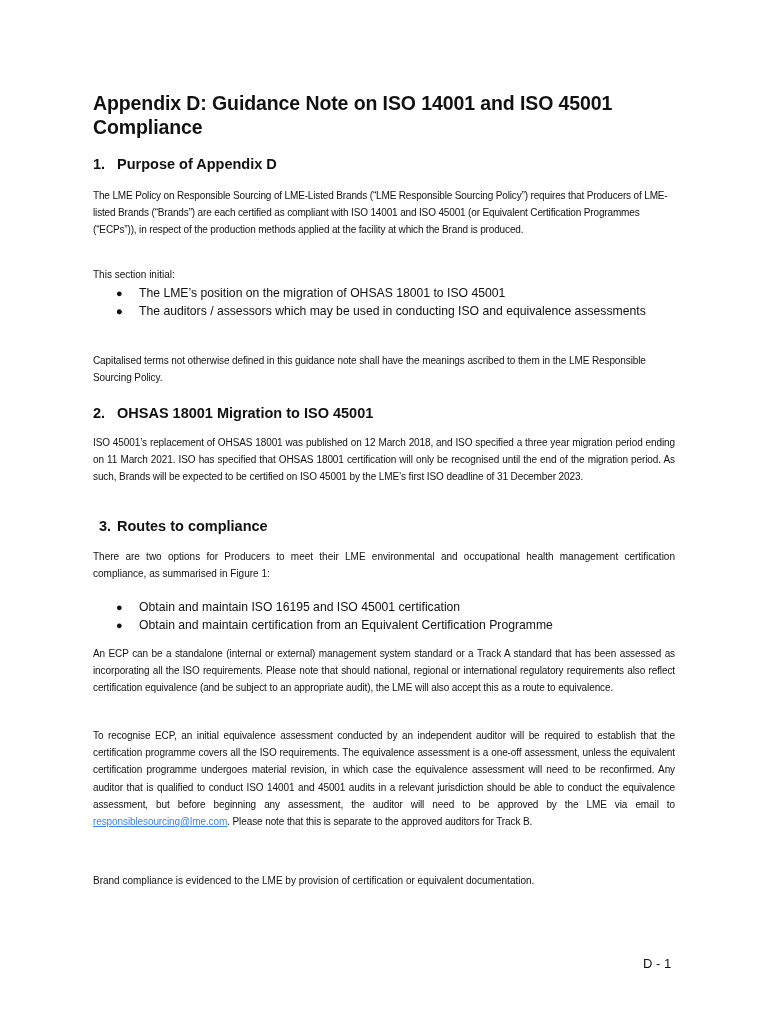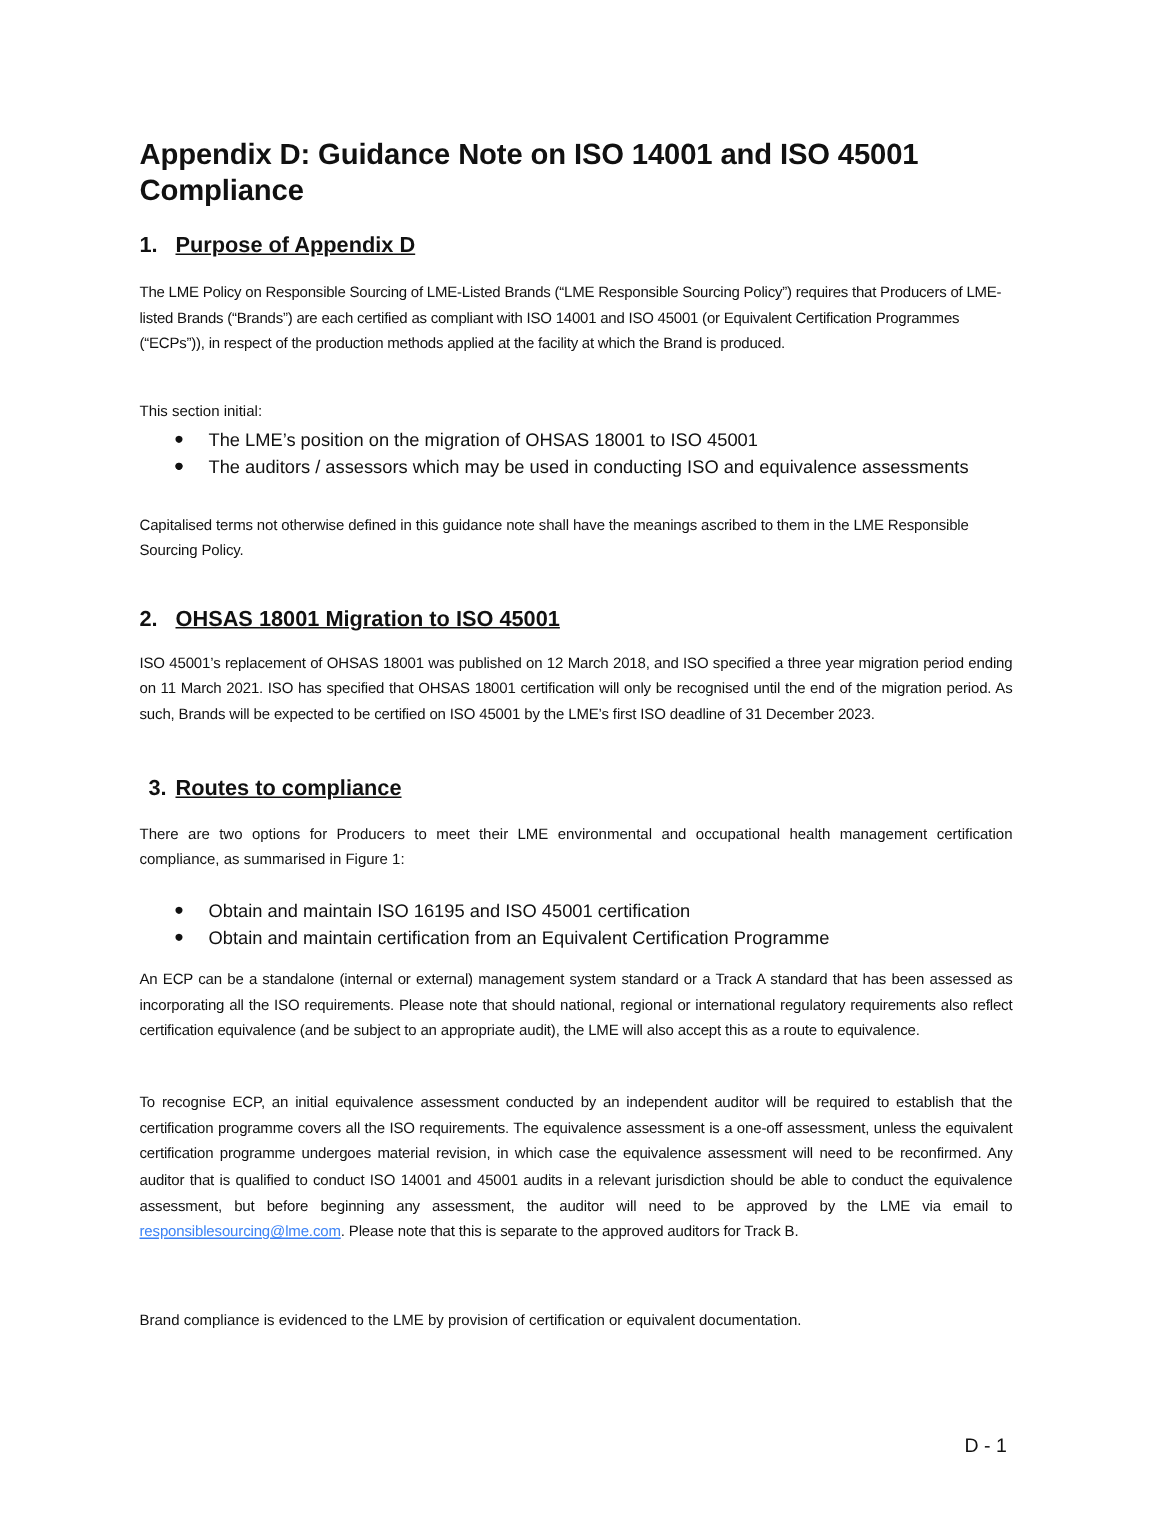"1. Purpose of Appendix D" .h2 { text-decoration: underline -> none }
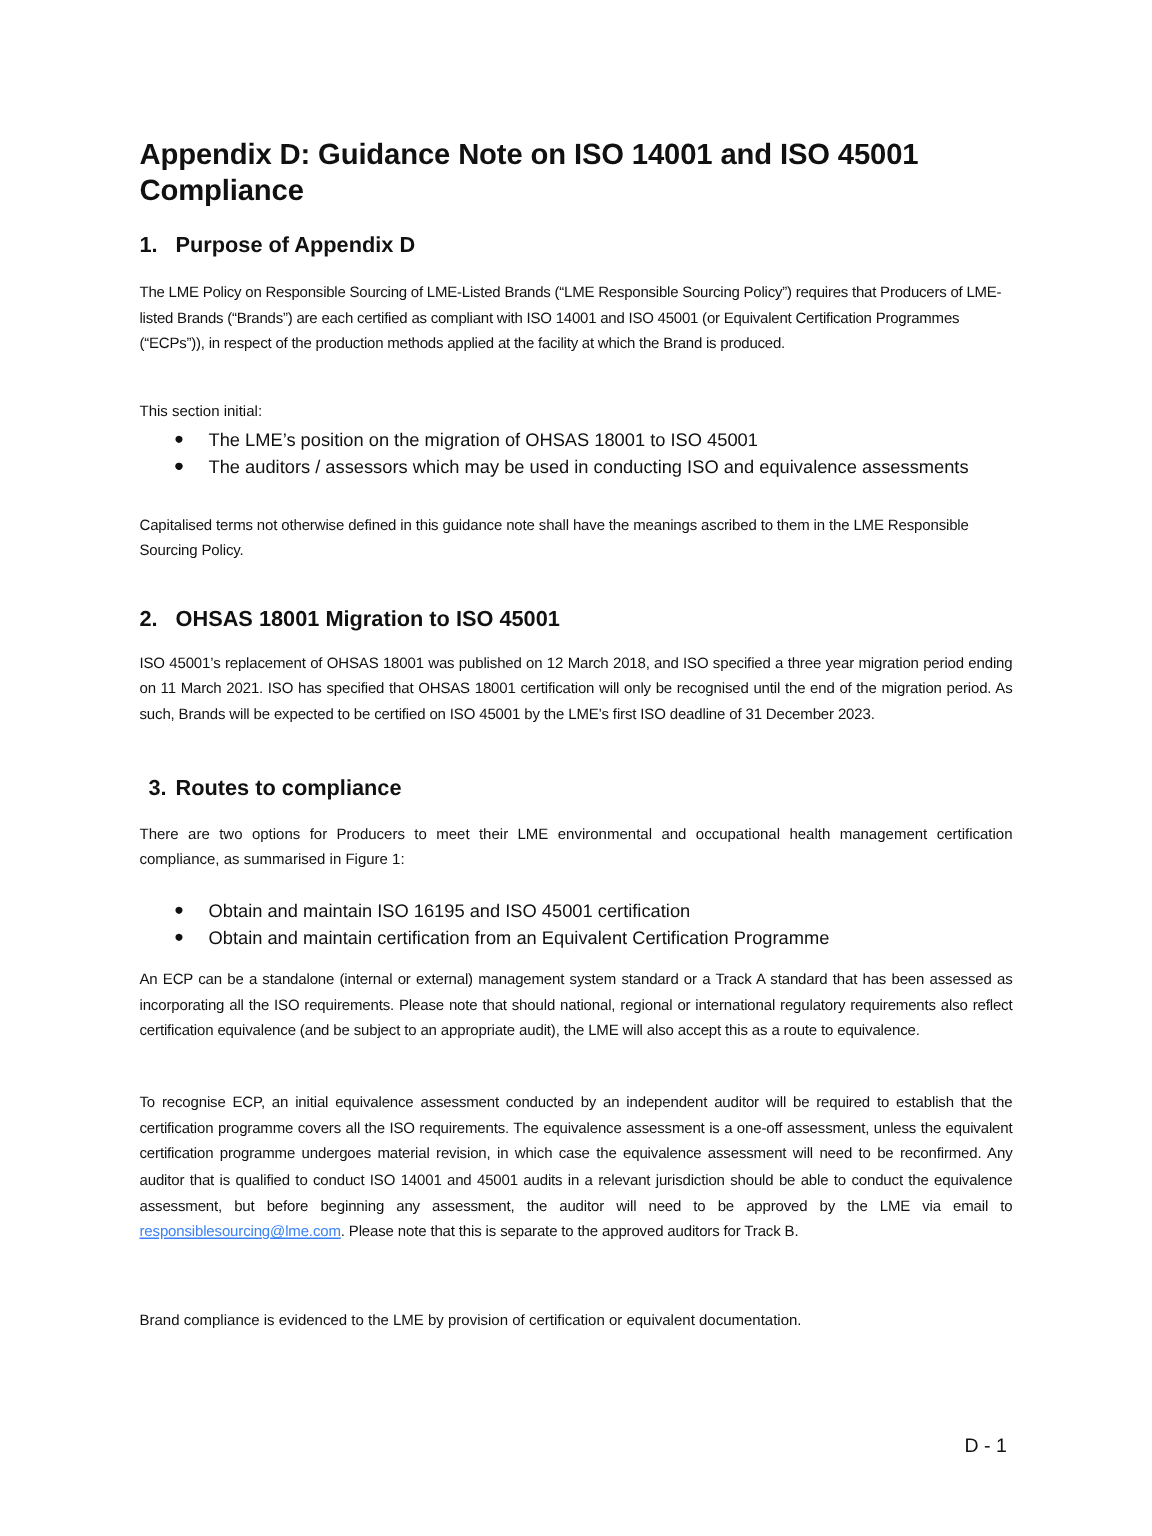"Capitalised terms not otherwise defined" p.para { top: 342px -> 352px }
